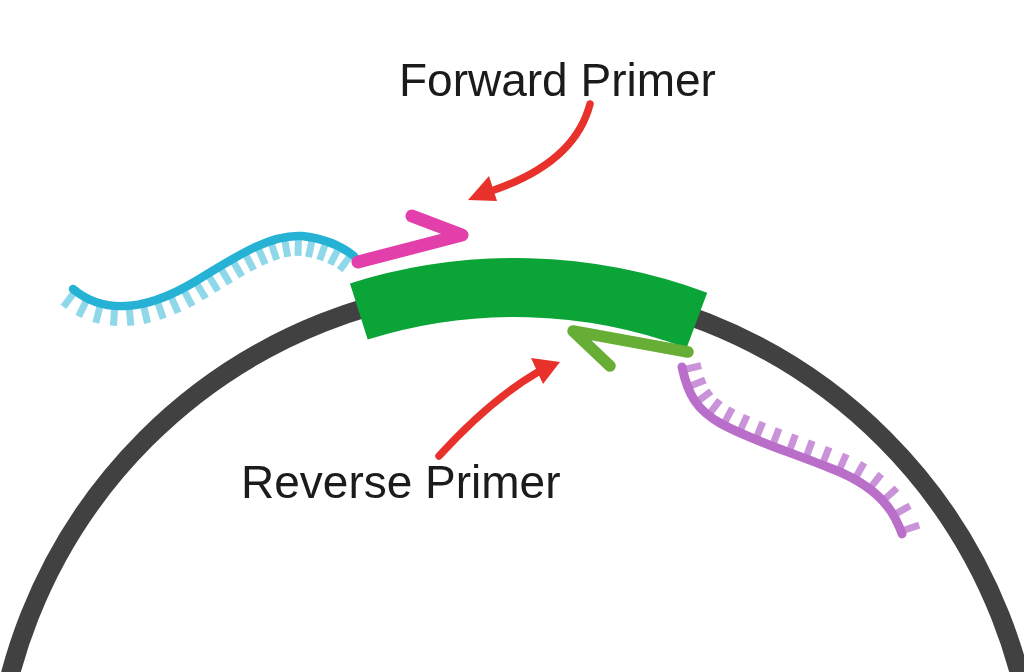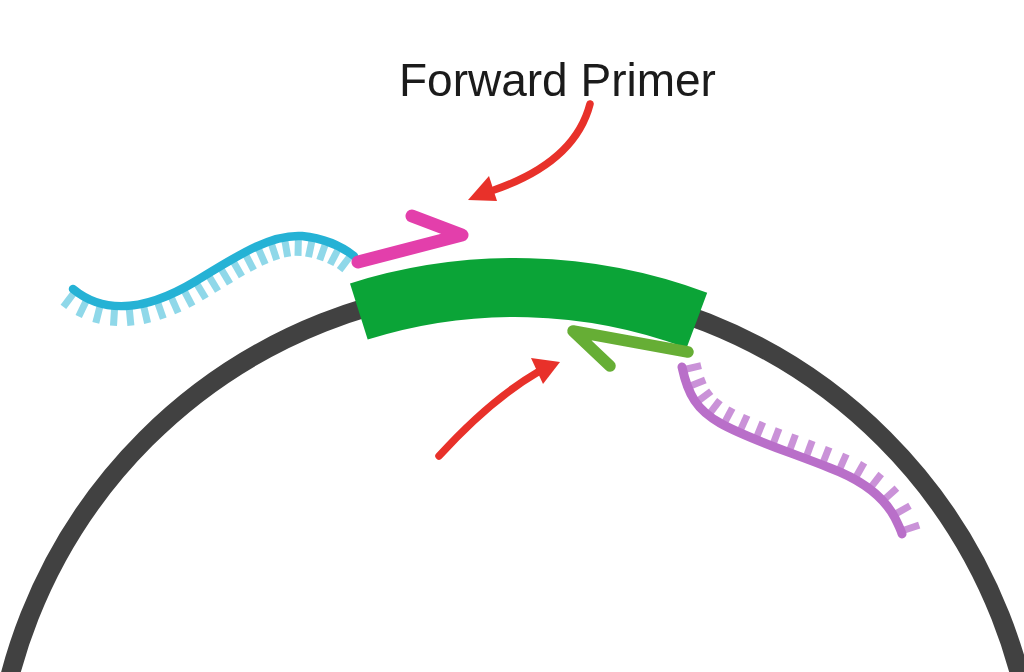"Reverse Primer" div.diagram-label { html: none -> <div>Reverse Primer</div> }
